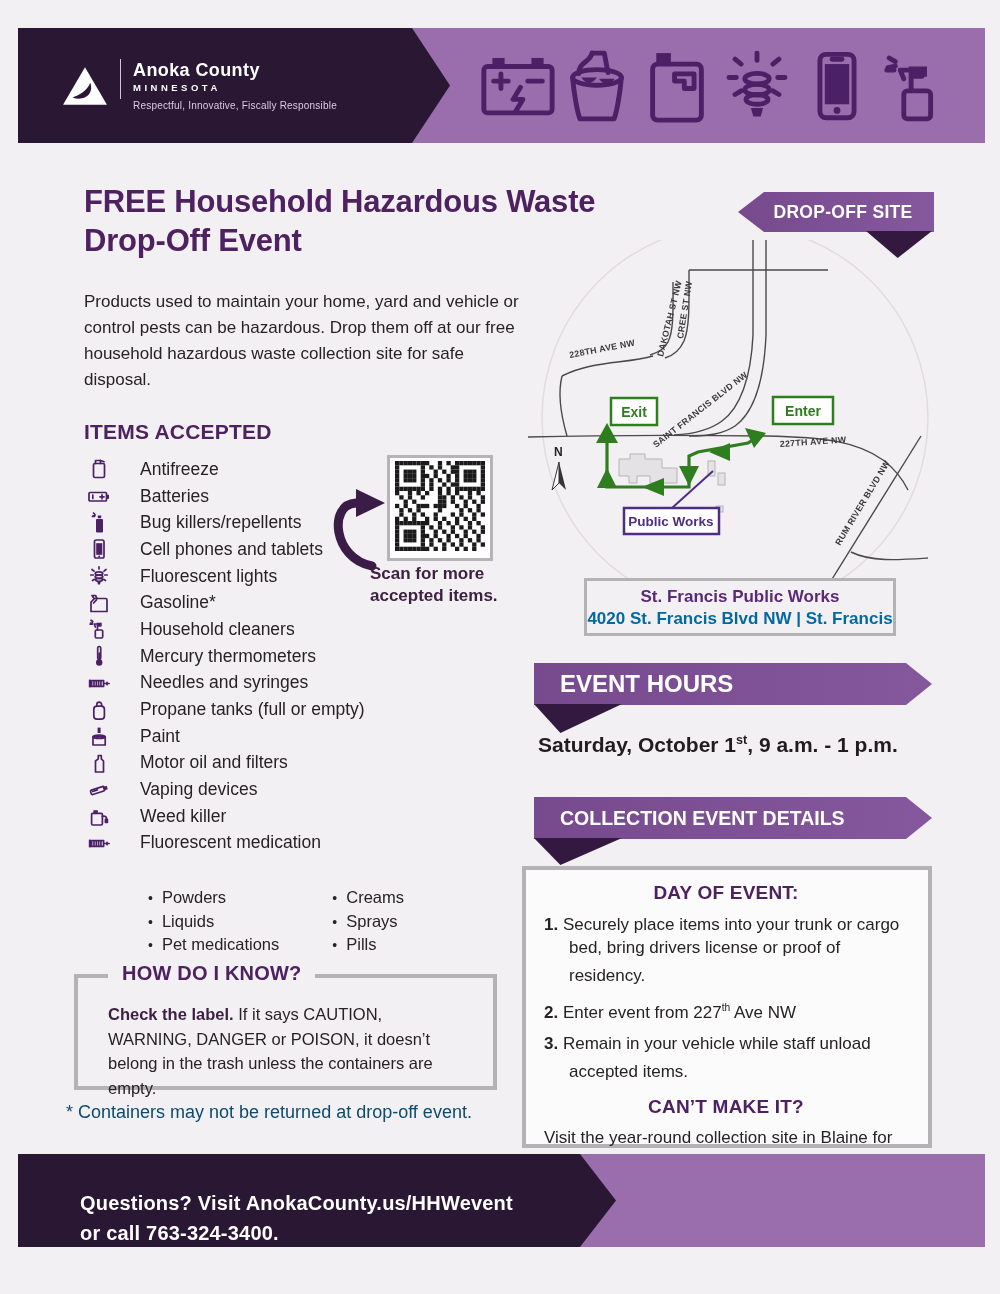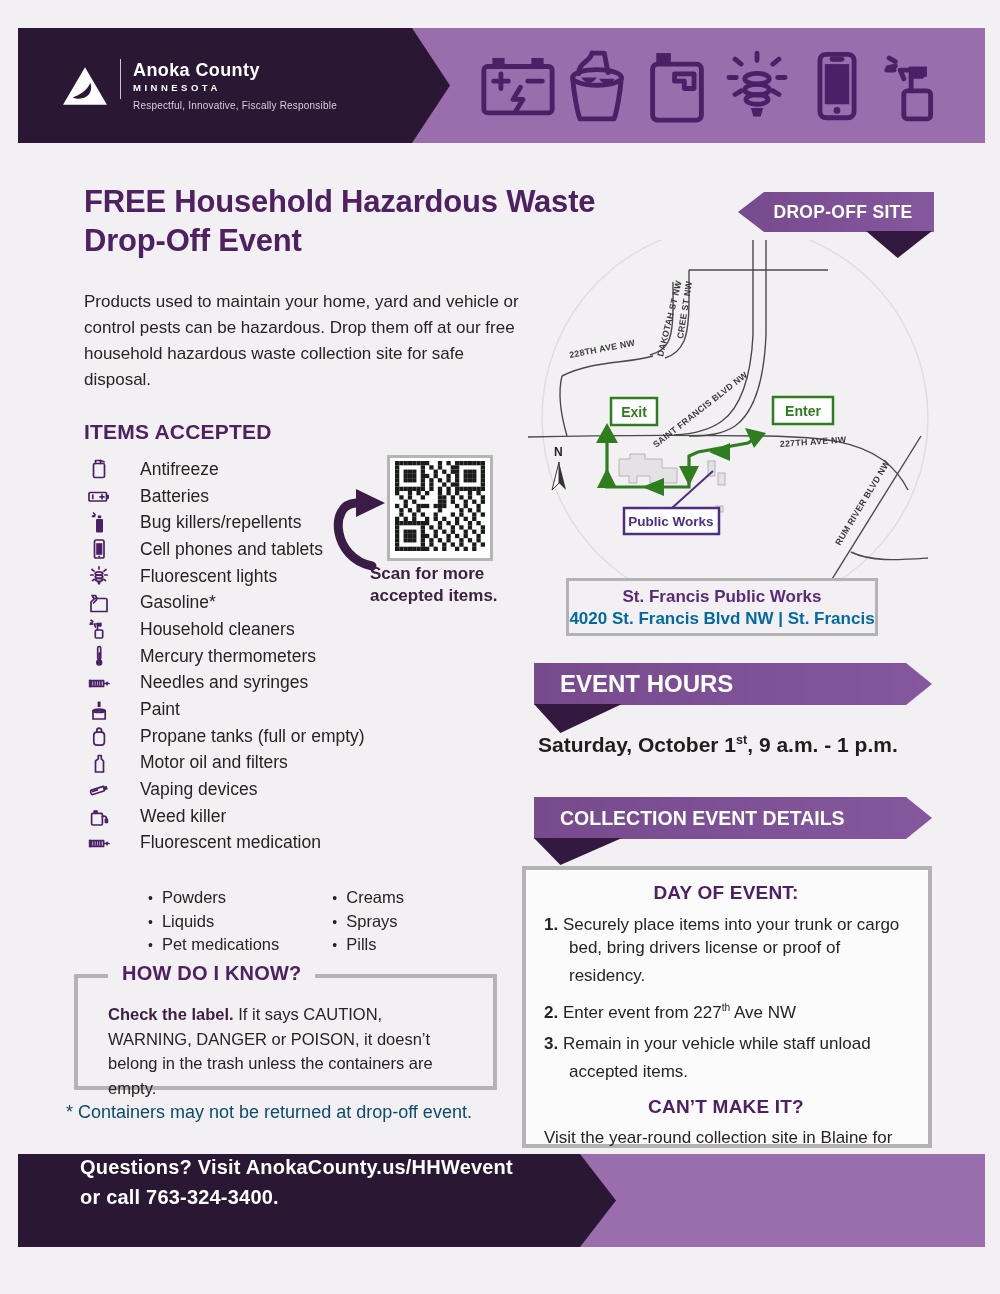"St. Francis Public Works" .addr-box { left: 566px -> 584px }
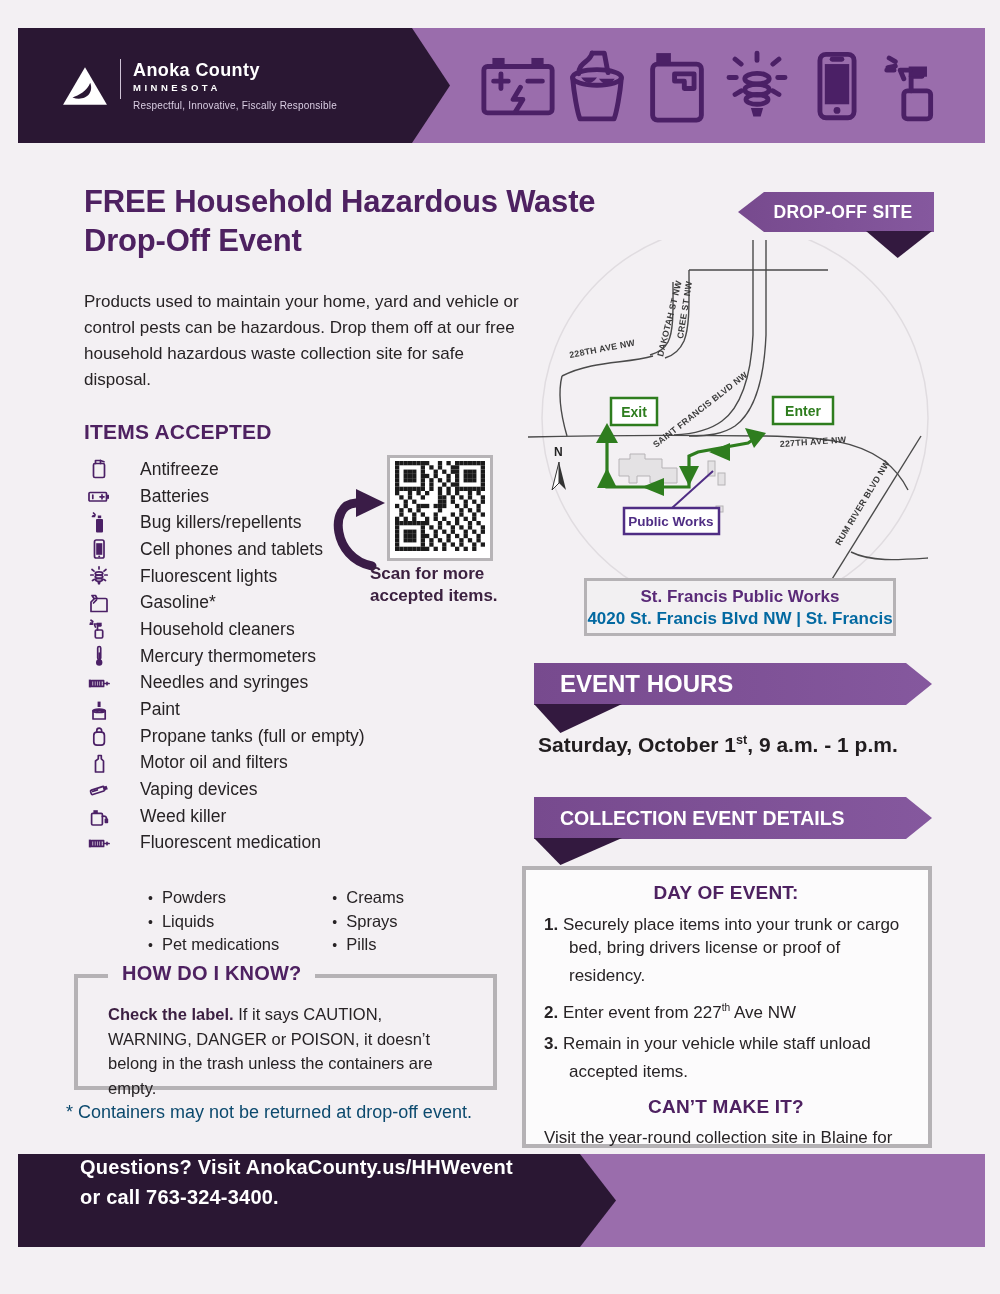"Paint" div.item-row { order: before "Propane tanks (full or empty)" -> after "Propane tanks (full or empty)" }
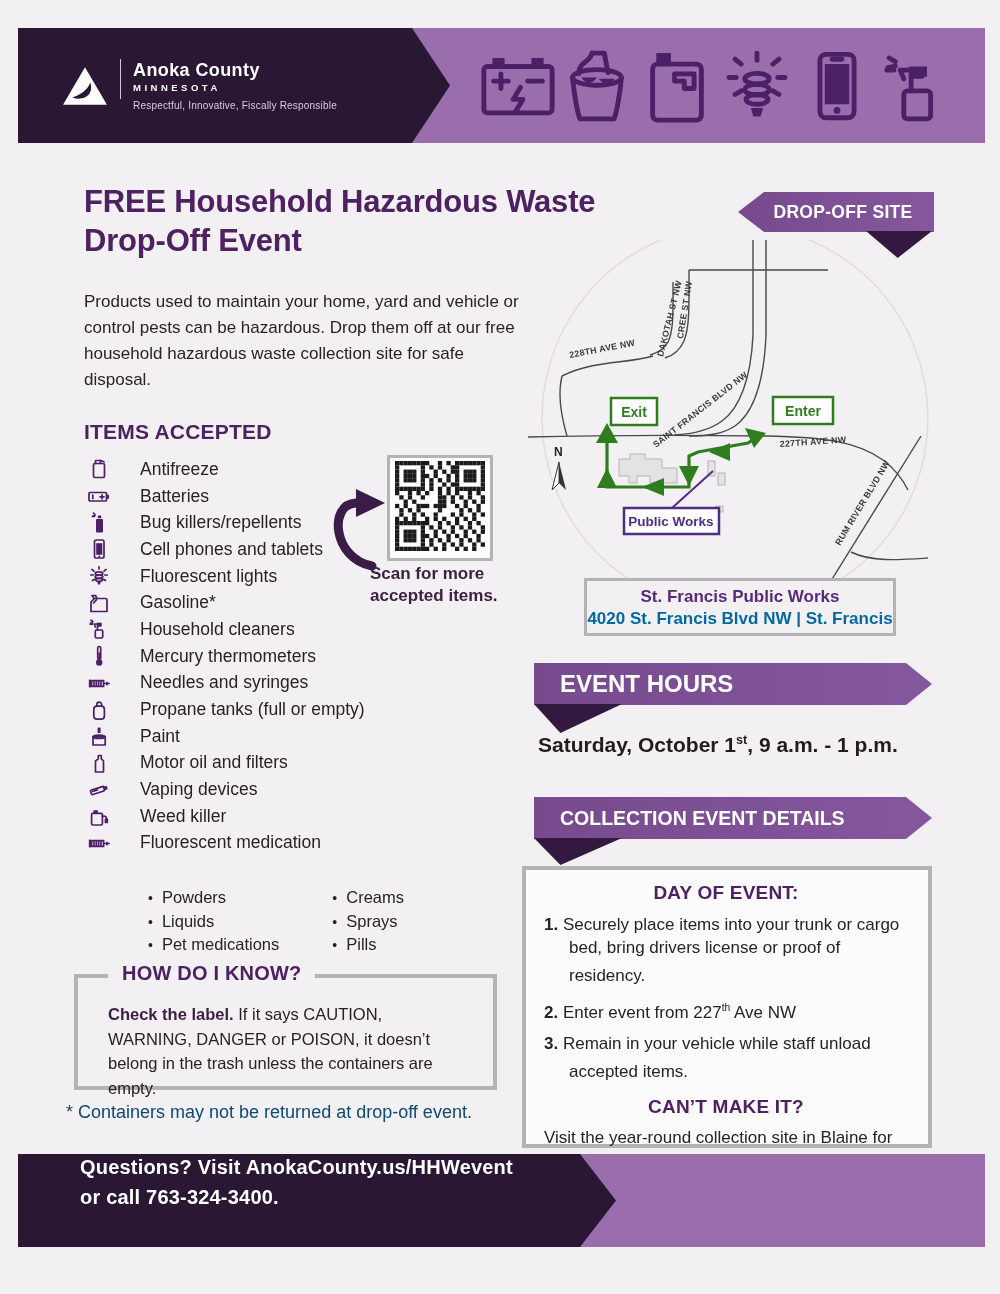"Questions? Visit AnokaCounty.us/HHWevent" .footer-dark { justify-content: flex-start -> flex-end }
